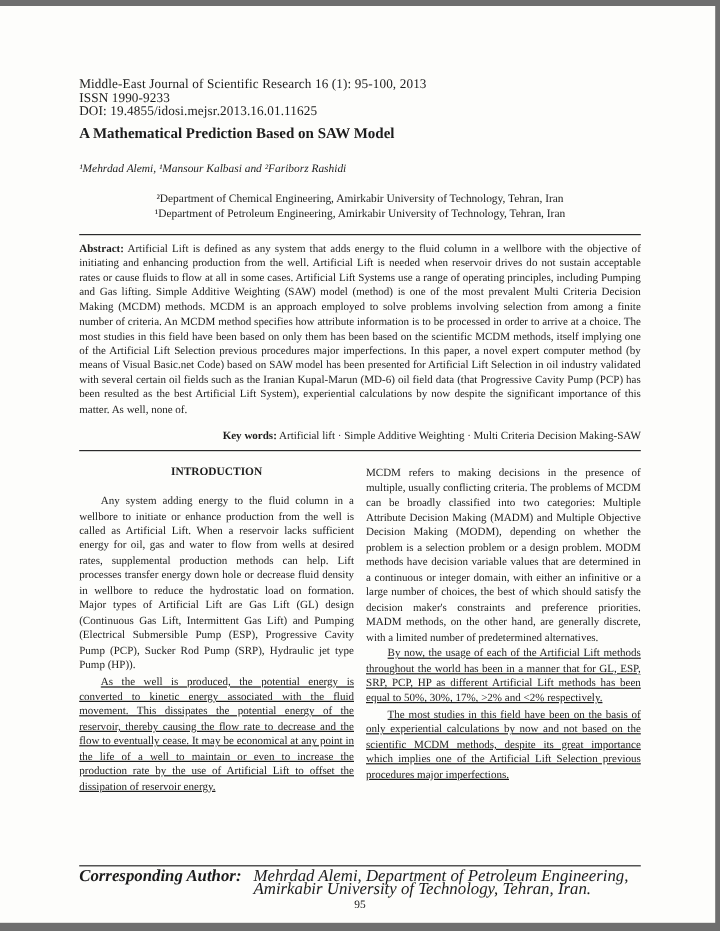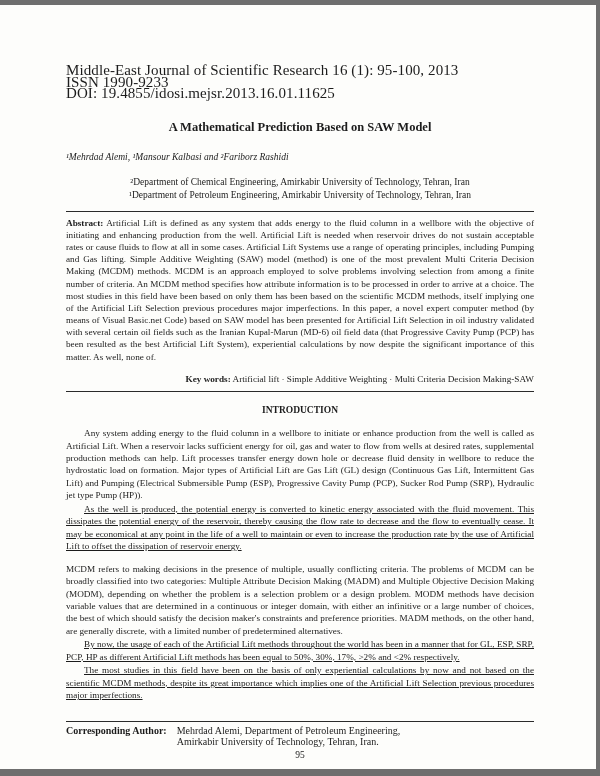"Middle-East Journal of Scientific" .journal-header { font-size: 15px -> 11px }
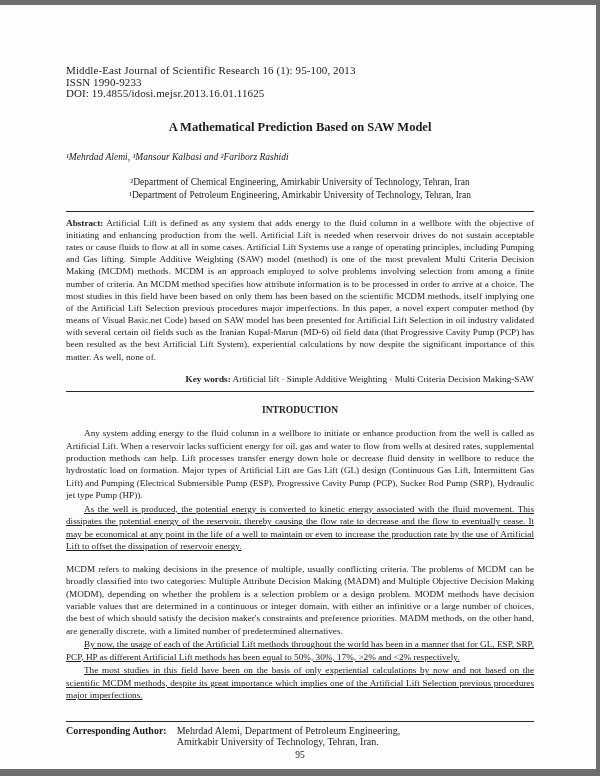"A Mathematical Prediction Based on" .paper-title { margin-top: 20px -> 4px; text-align: center -> none }
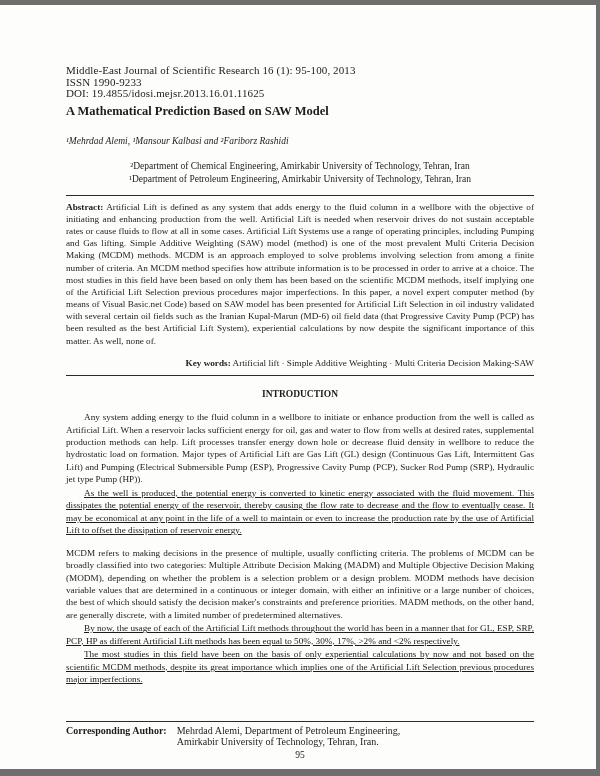"INTRODUCTION" .columns { flex-direction: column -> none }
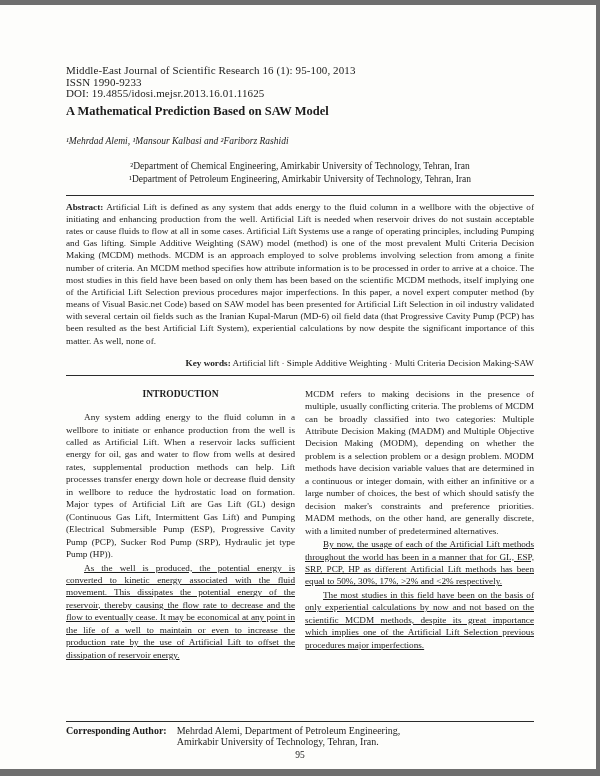"Corresponding Author:" .corr { font-size: 10px -> 14px; font-style: none -> italic }
